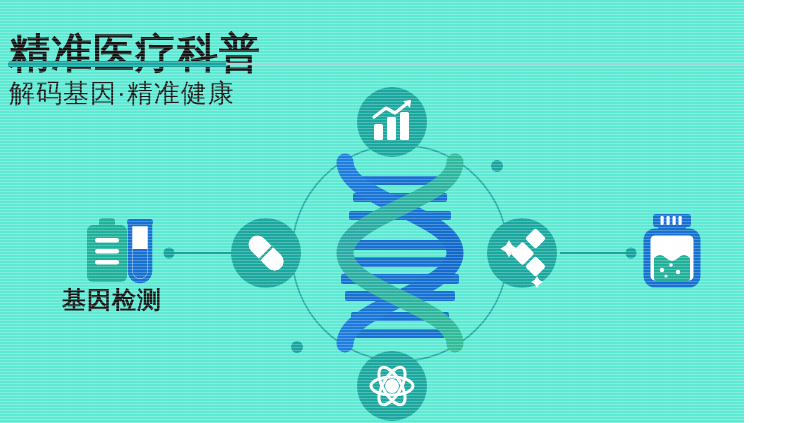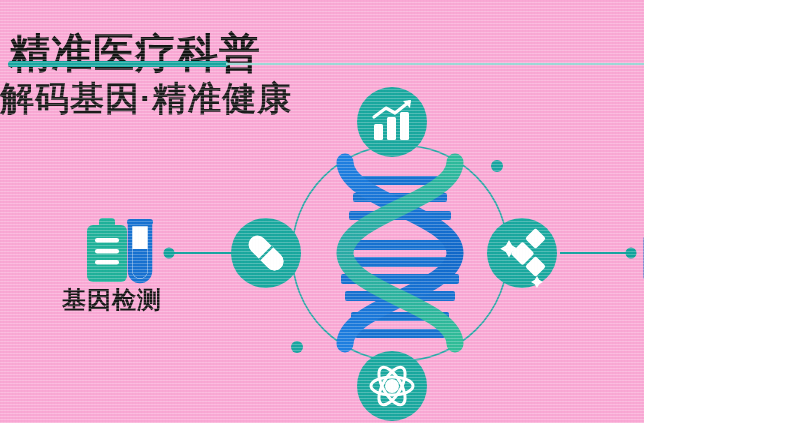"精准医疗科普" #poster { background: #f9a8d4 -> #5eead4; width: 644px -> 744px }
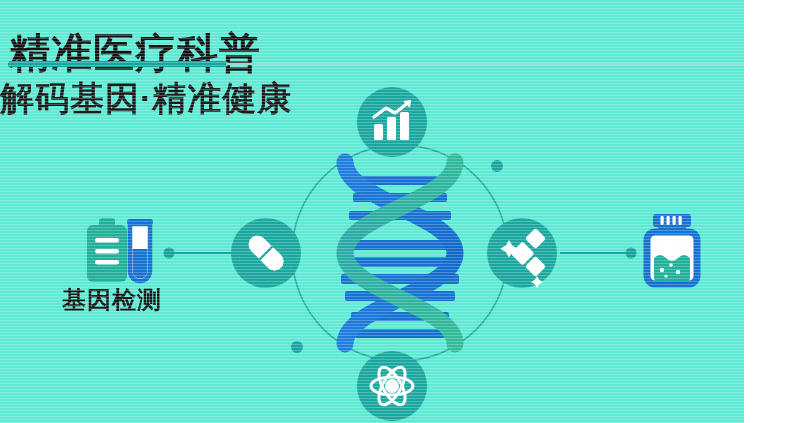"解码基因·精准健康" .subtitle { font-size: 34px -> 26px; font-weight: bold -> normal; left: 0 -> 9px }
